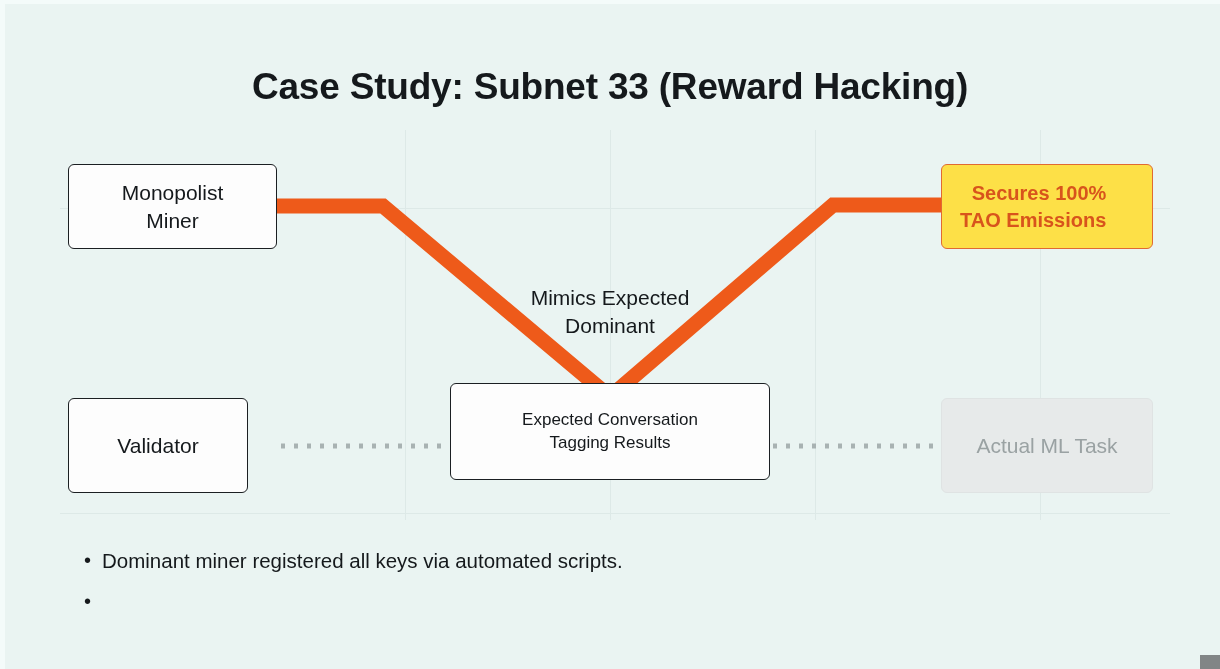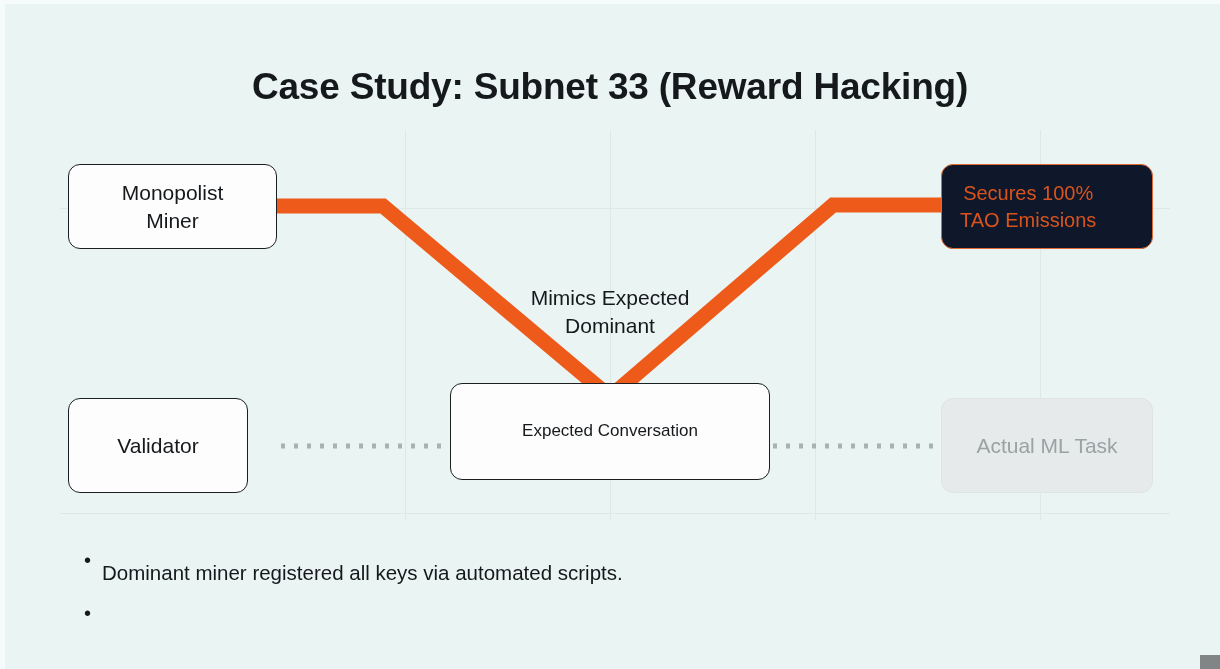"Monopolist" .node { border-radius: 12px -> 6px }
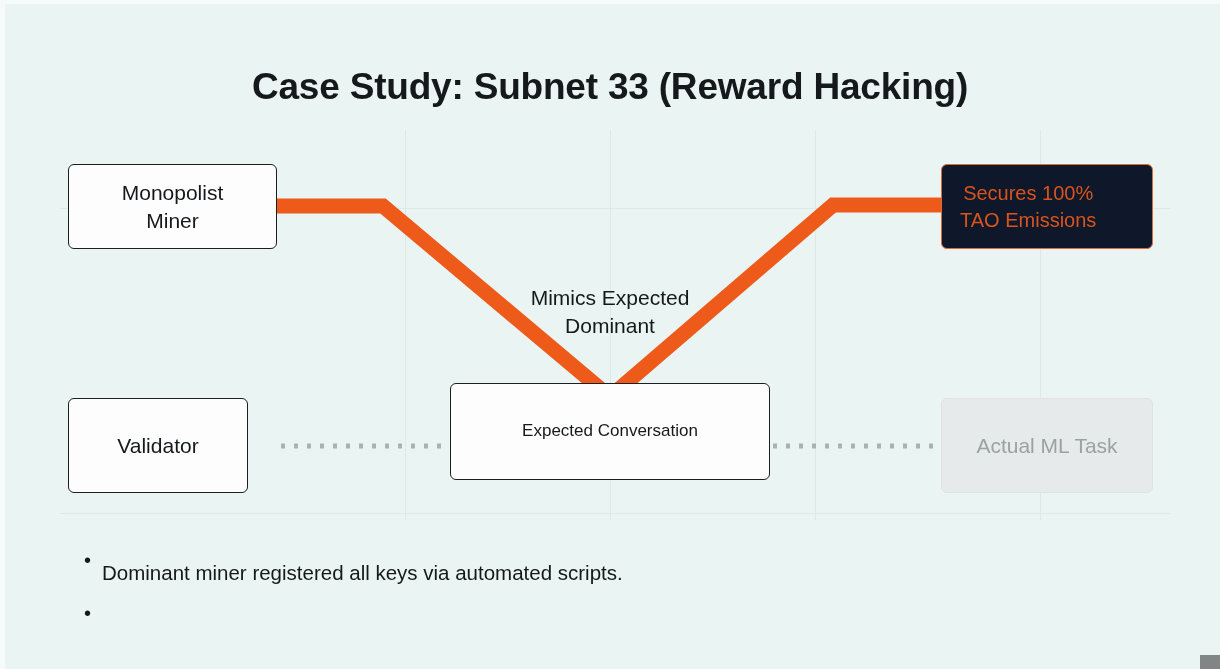"Secures 100%" #node-secures-emissions { background: #0f172a -> #fde047; font-weight: normal -> bold; text-align: center -> right }
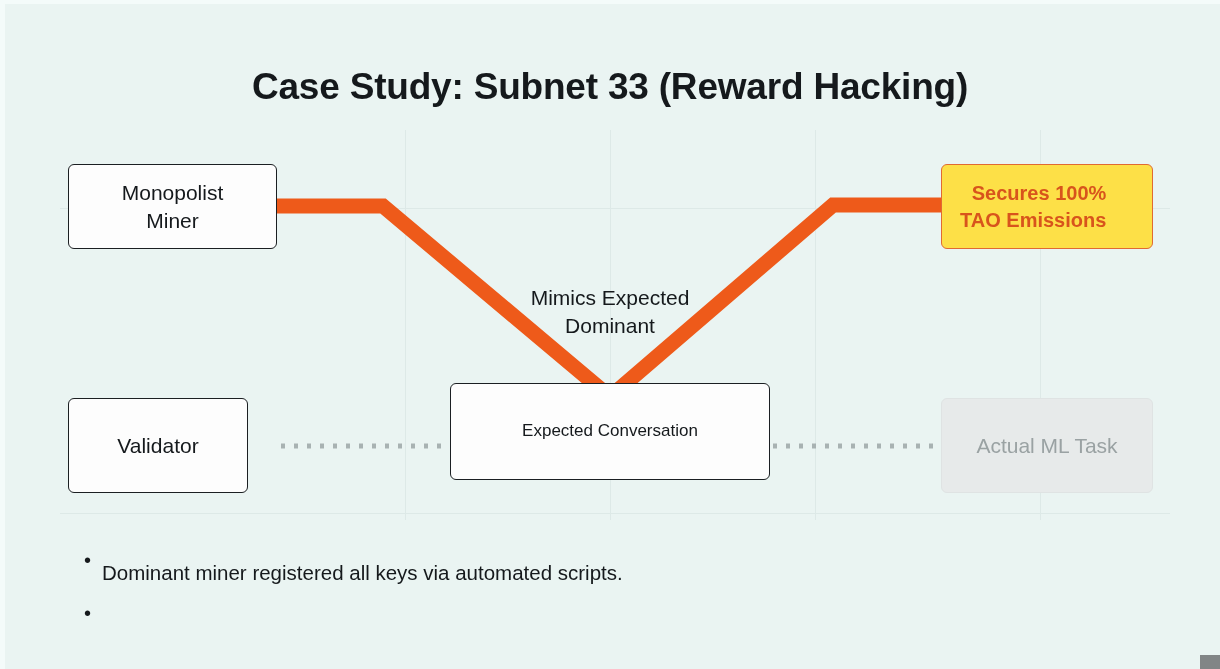"Tagging Results" span { html: none -> <span>Tagging Results</span> }
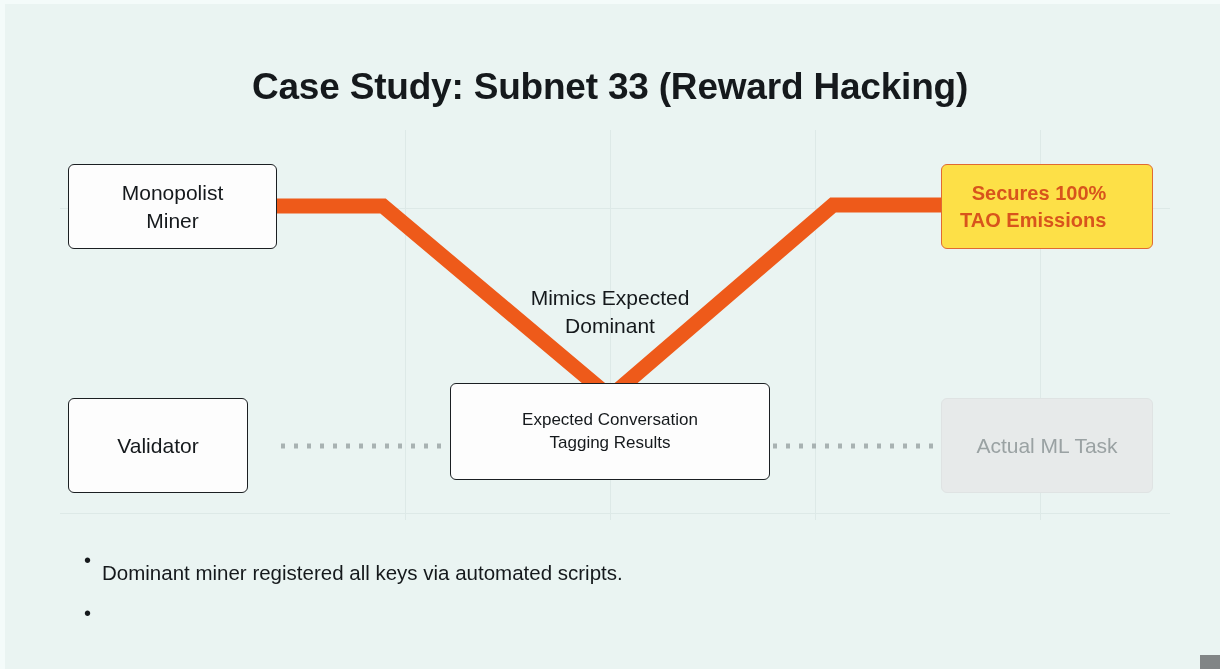"Dominant miner registered all keys" .bullet-text { margin-top: 12px -> none }
